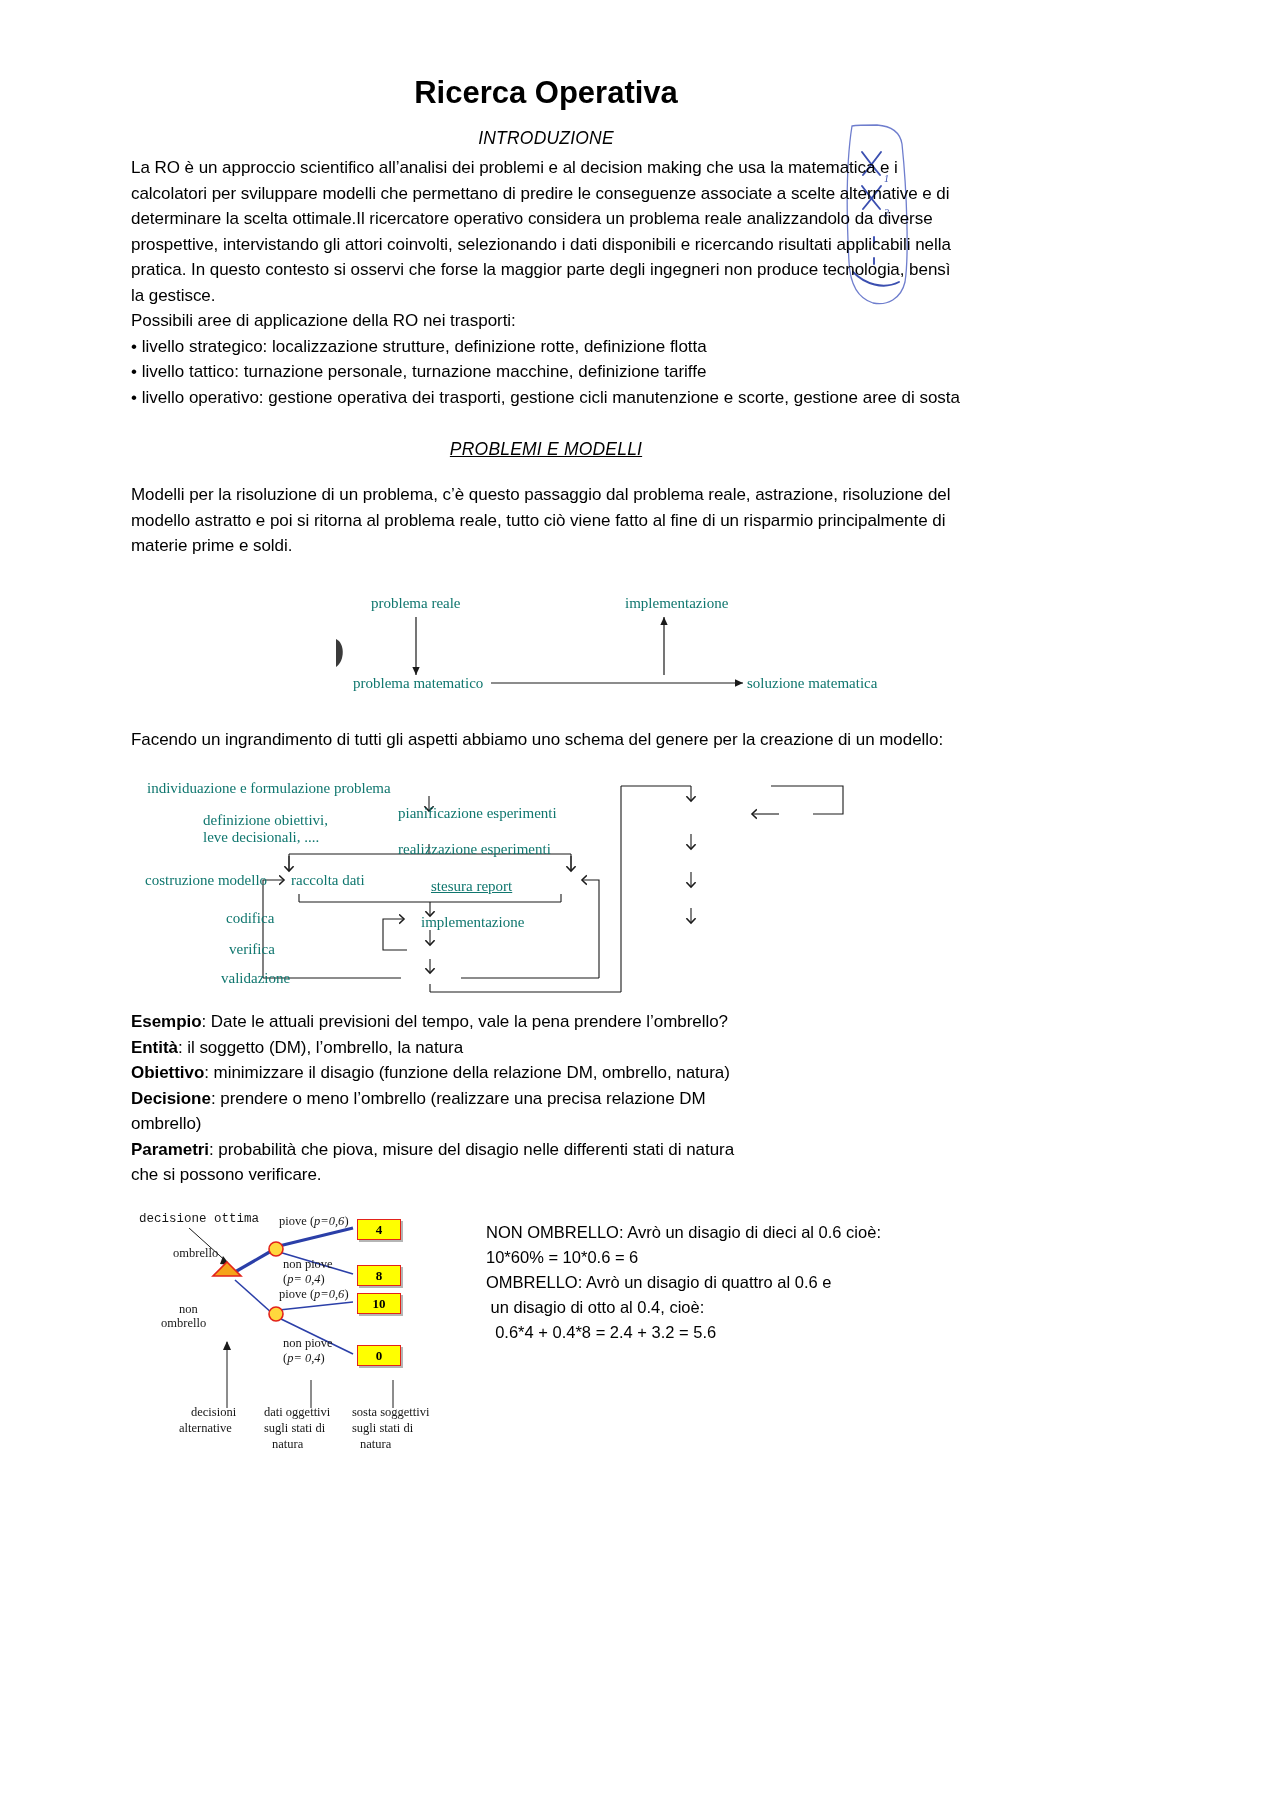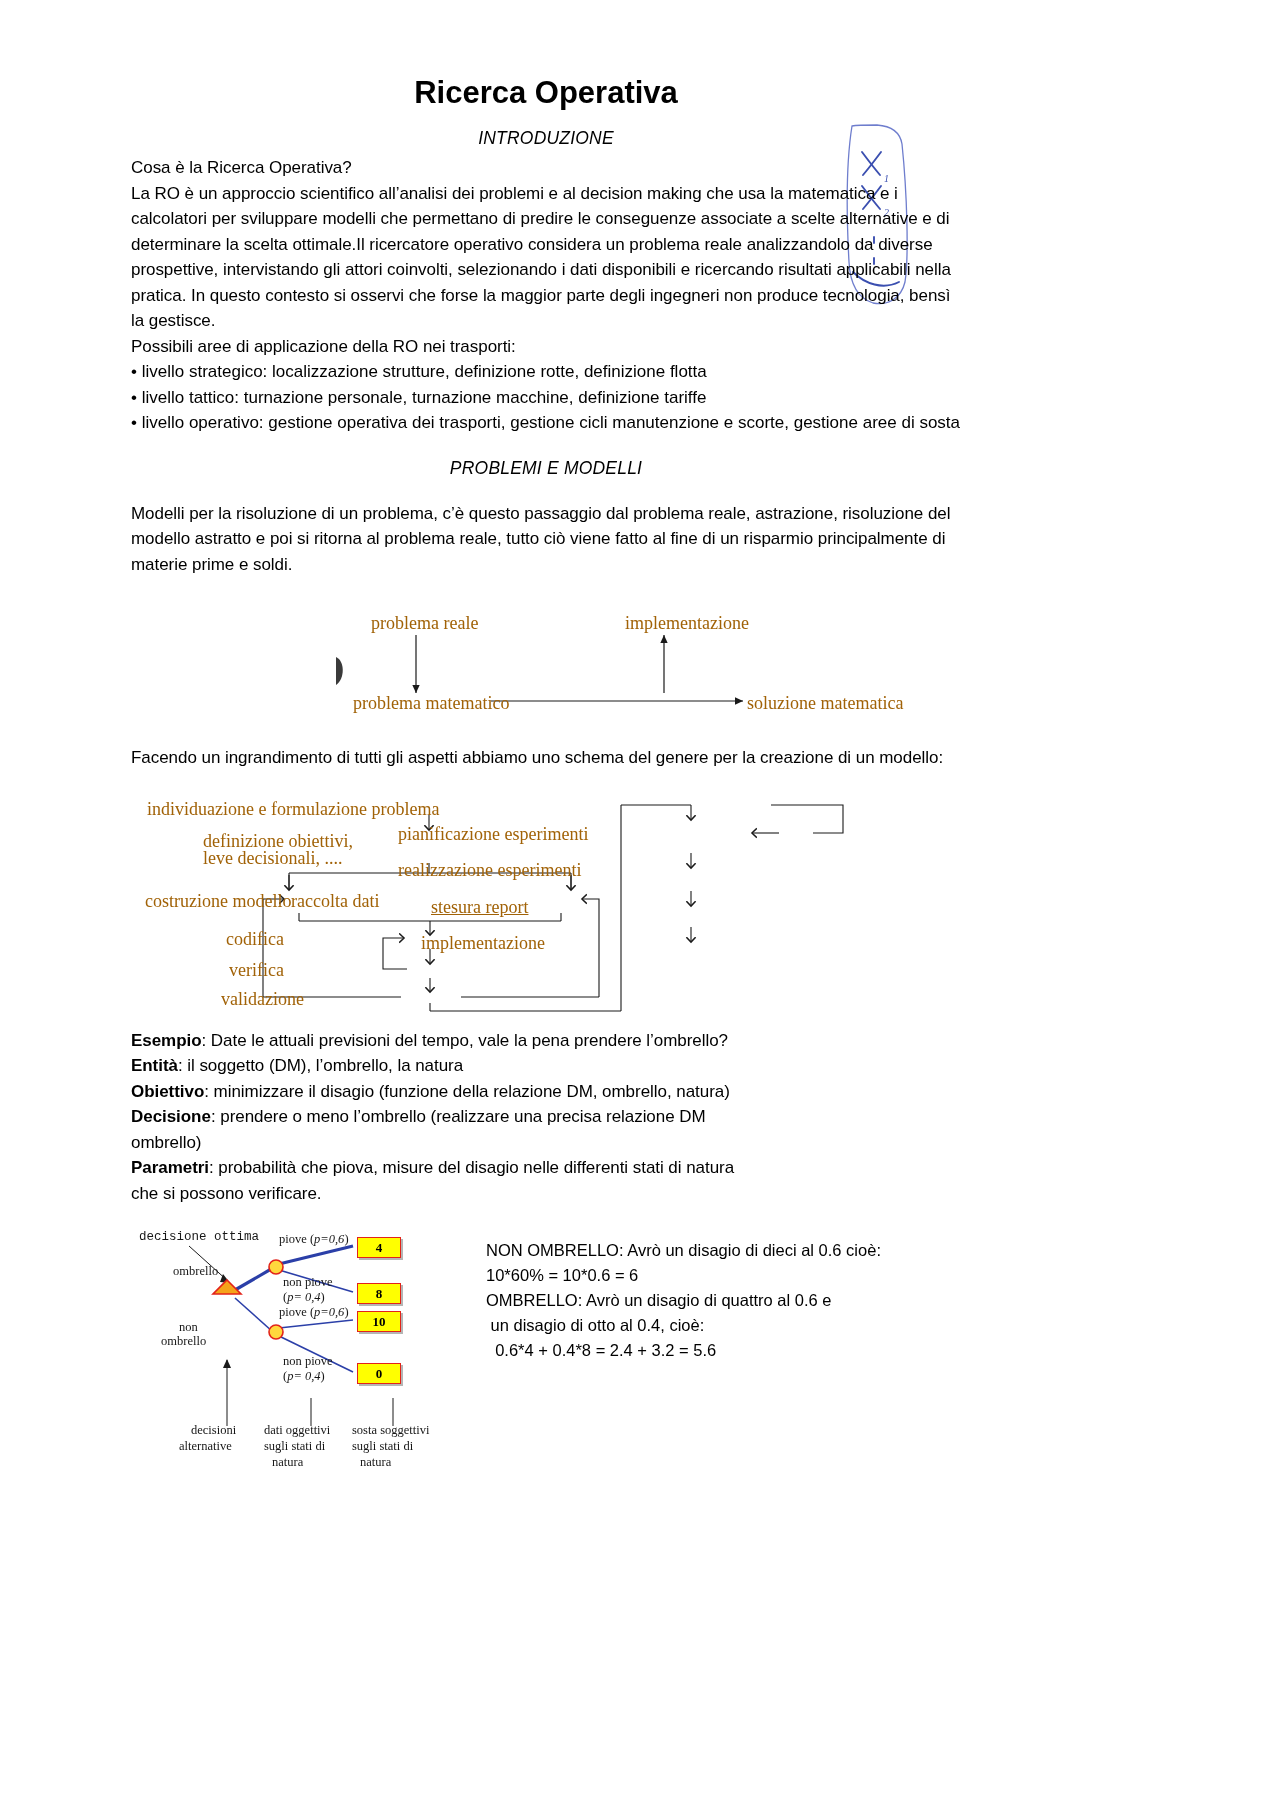"Cosa è la Ricerca Operativa?" p.body { html: <p>Cosa è la Ricerca Operativa?</p> -> none }
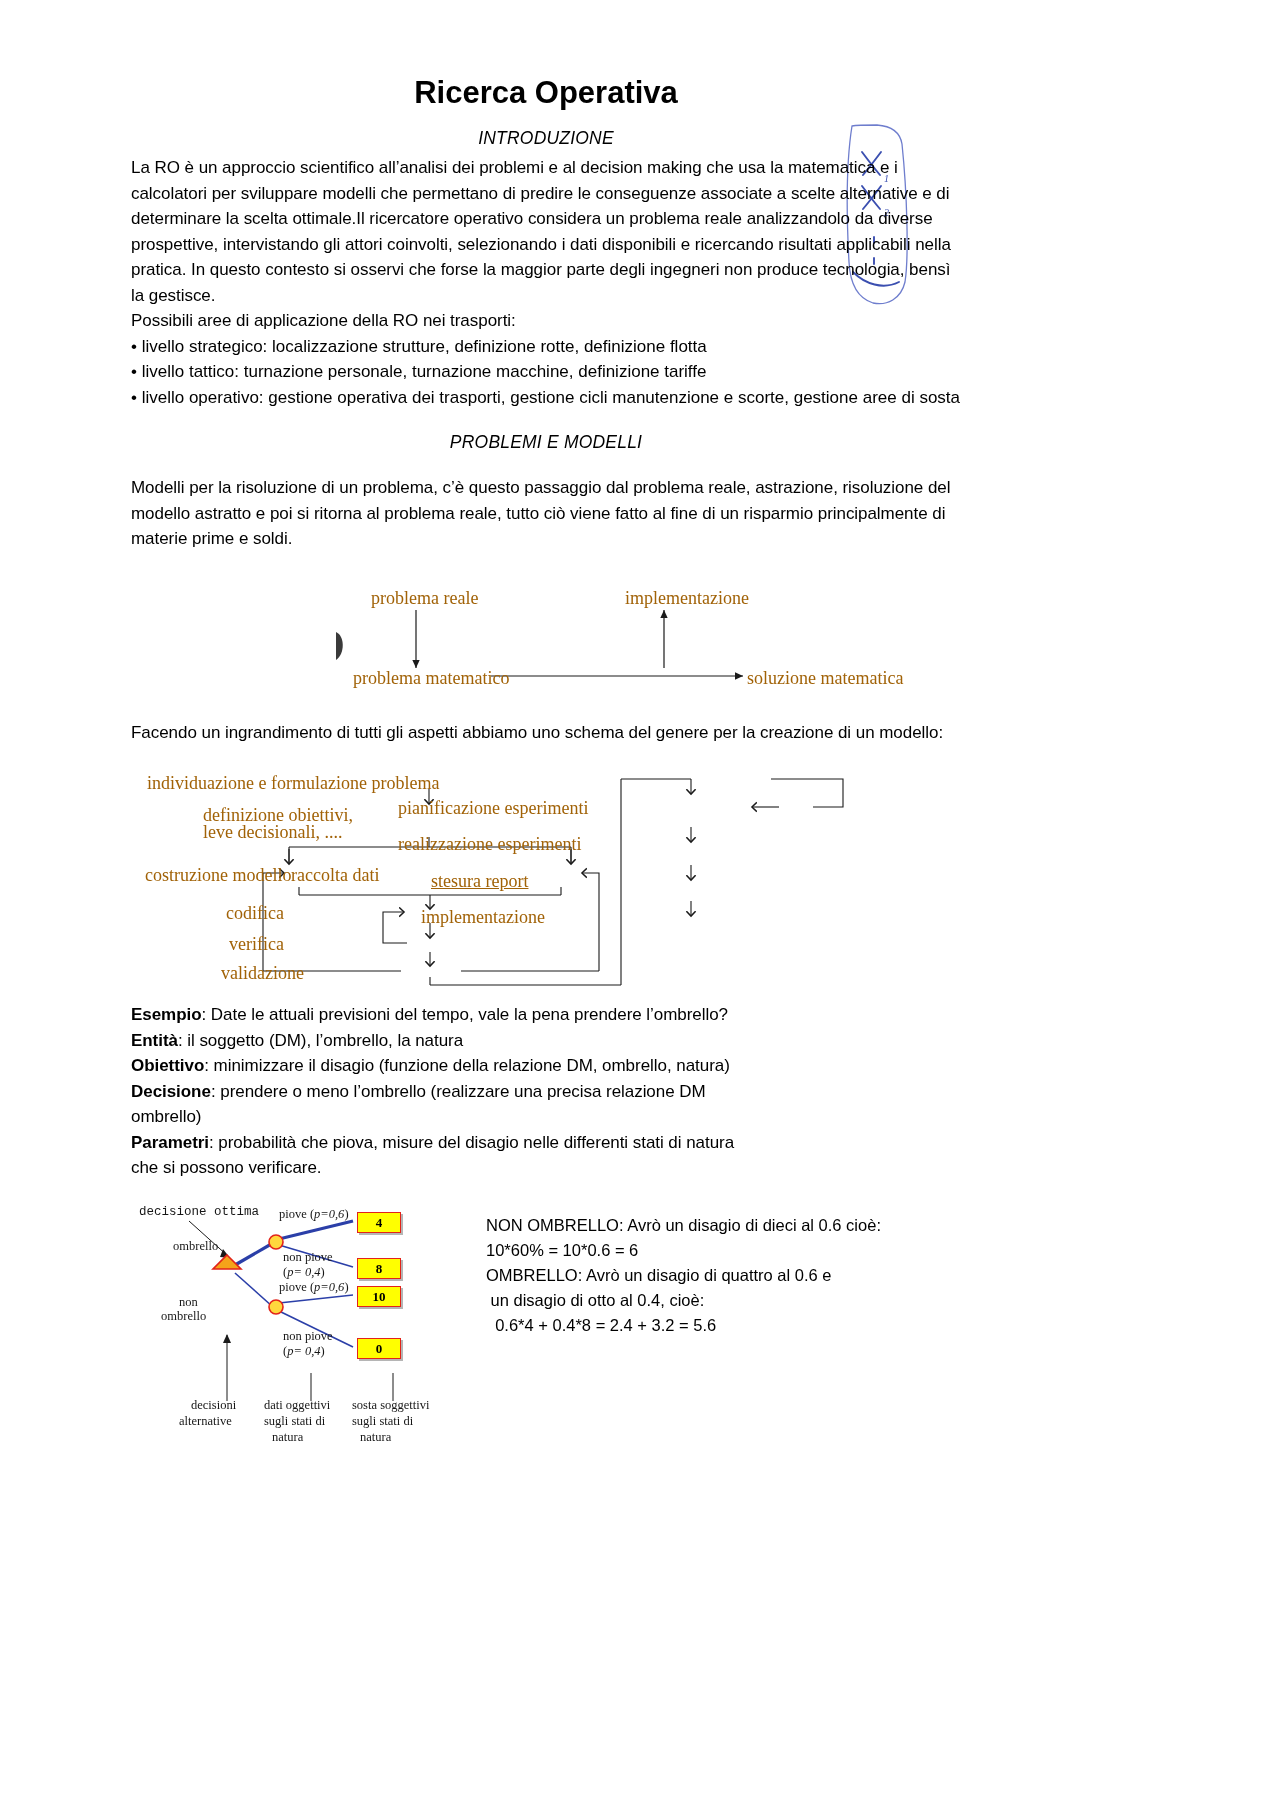"PROBLEMI E MODELLI" .section-head.spaced { margin-top: 22px -> 29px; text-decoration: none -> underline }
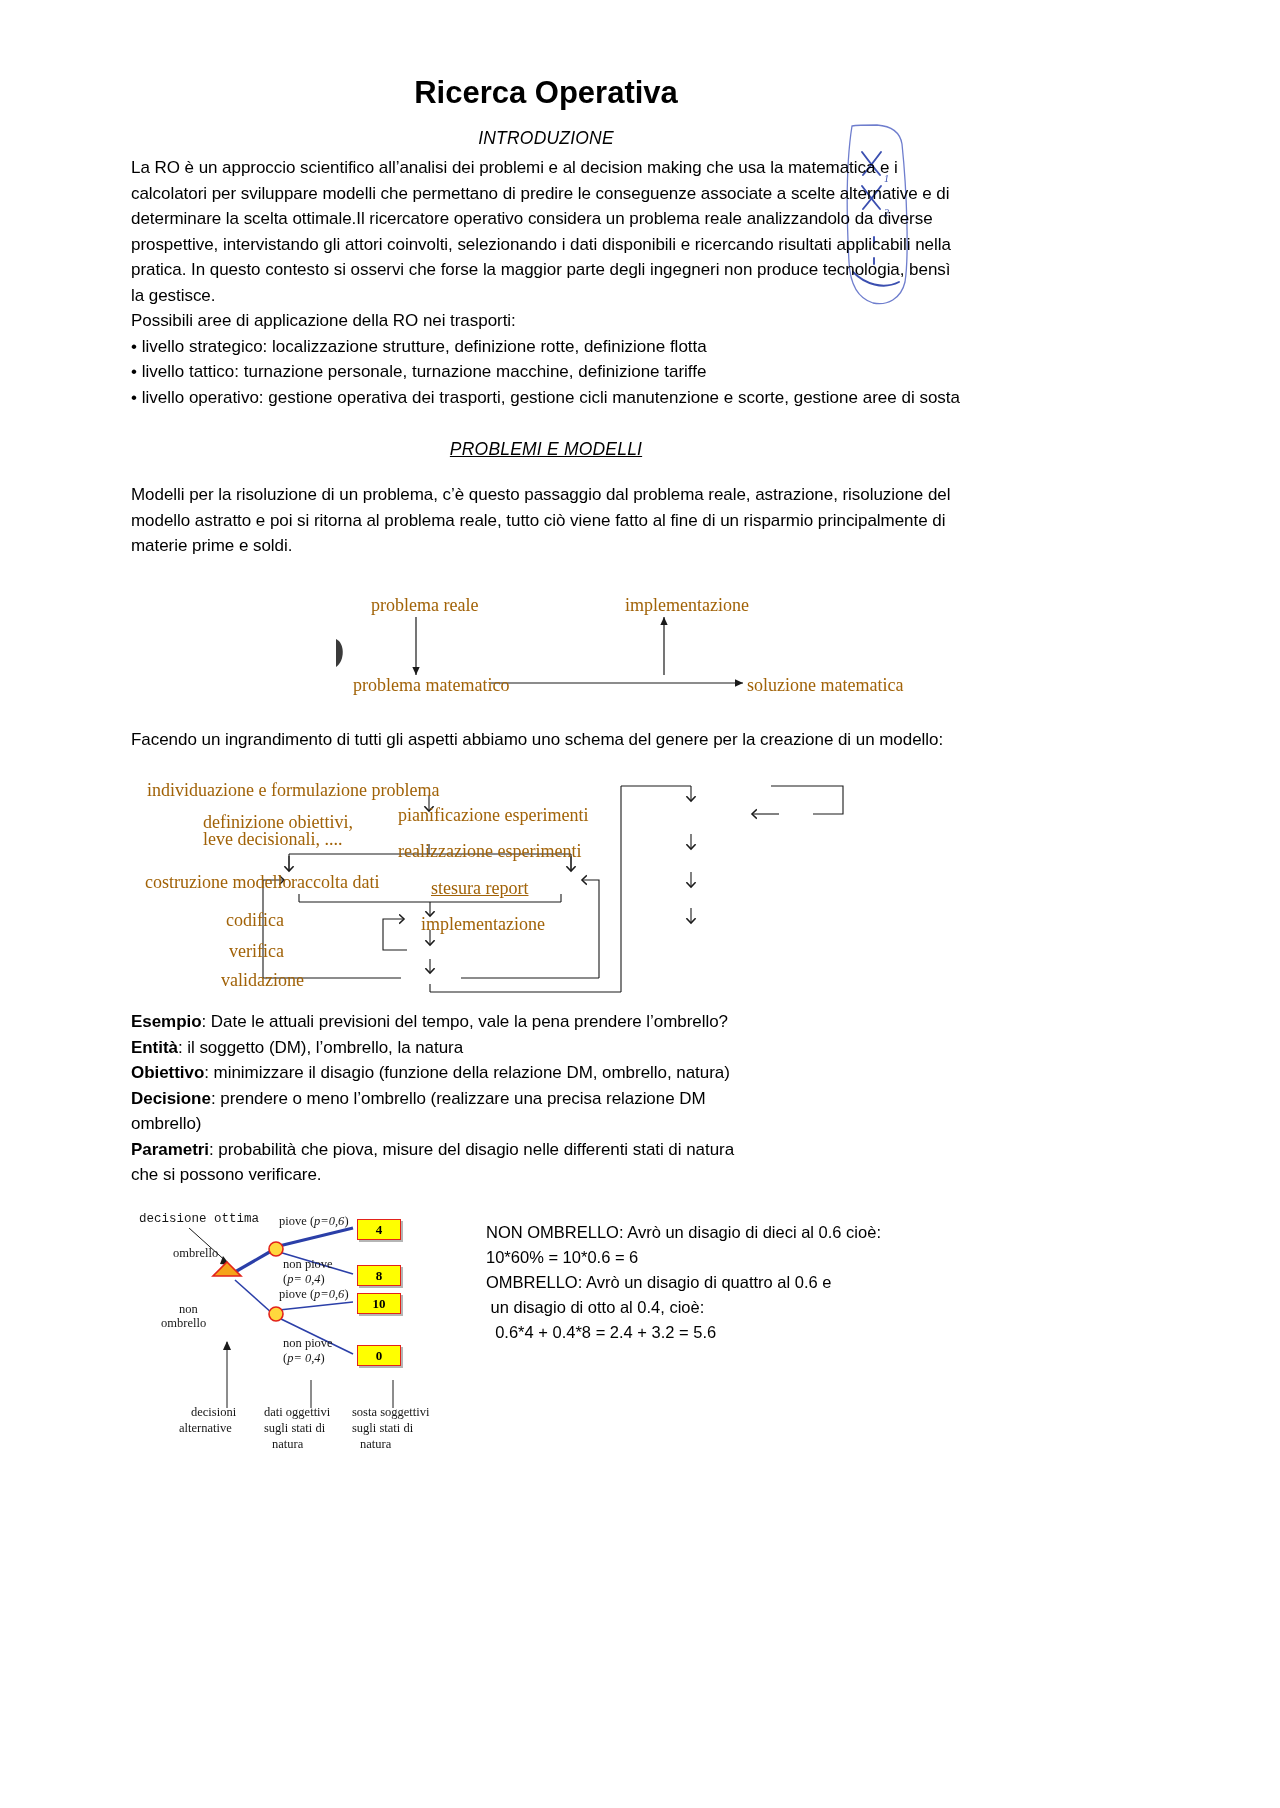"problema reale" .diagram { color: #a16207 -> #0f766e; font-size: 18px -> 15px }
